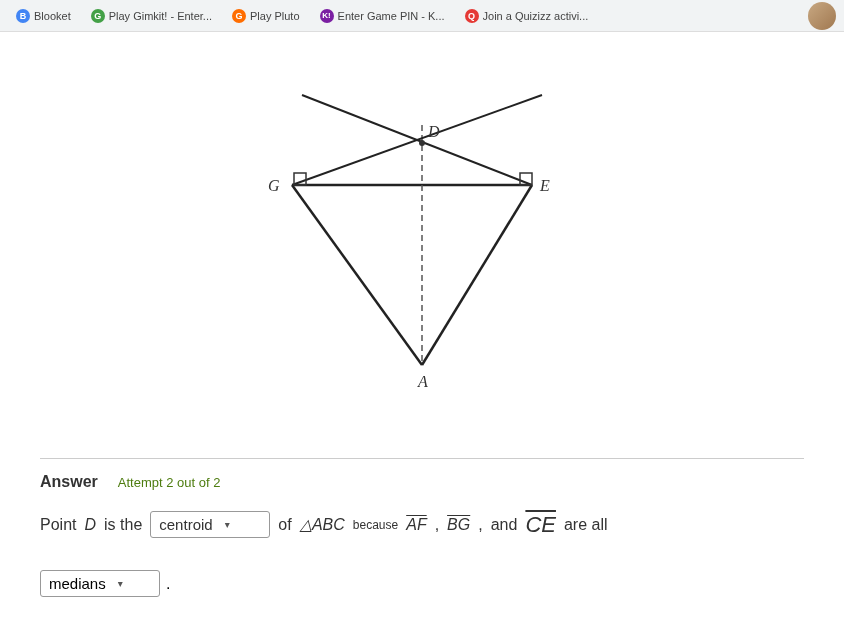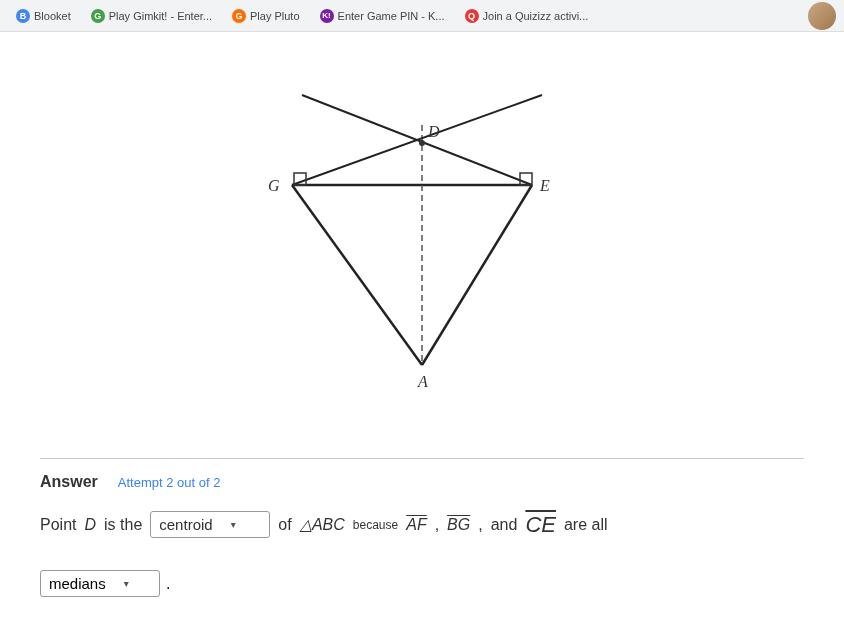"Attempt 2 out of 2" .attempt-text { color: #3b82f6 -> #4d7c0f }
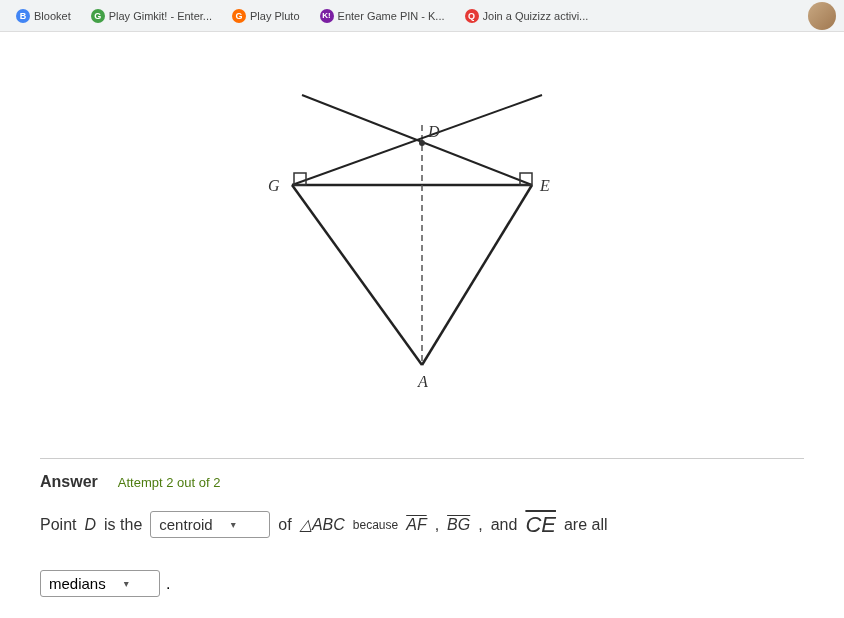"centroid" .dropdown-box { gap: 18px -> 12px }
